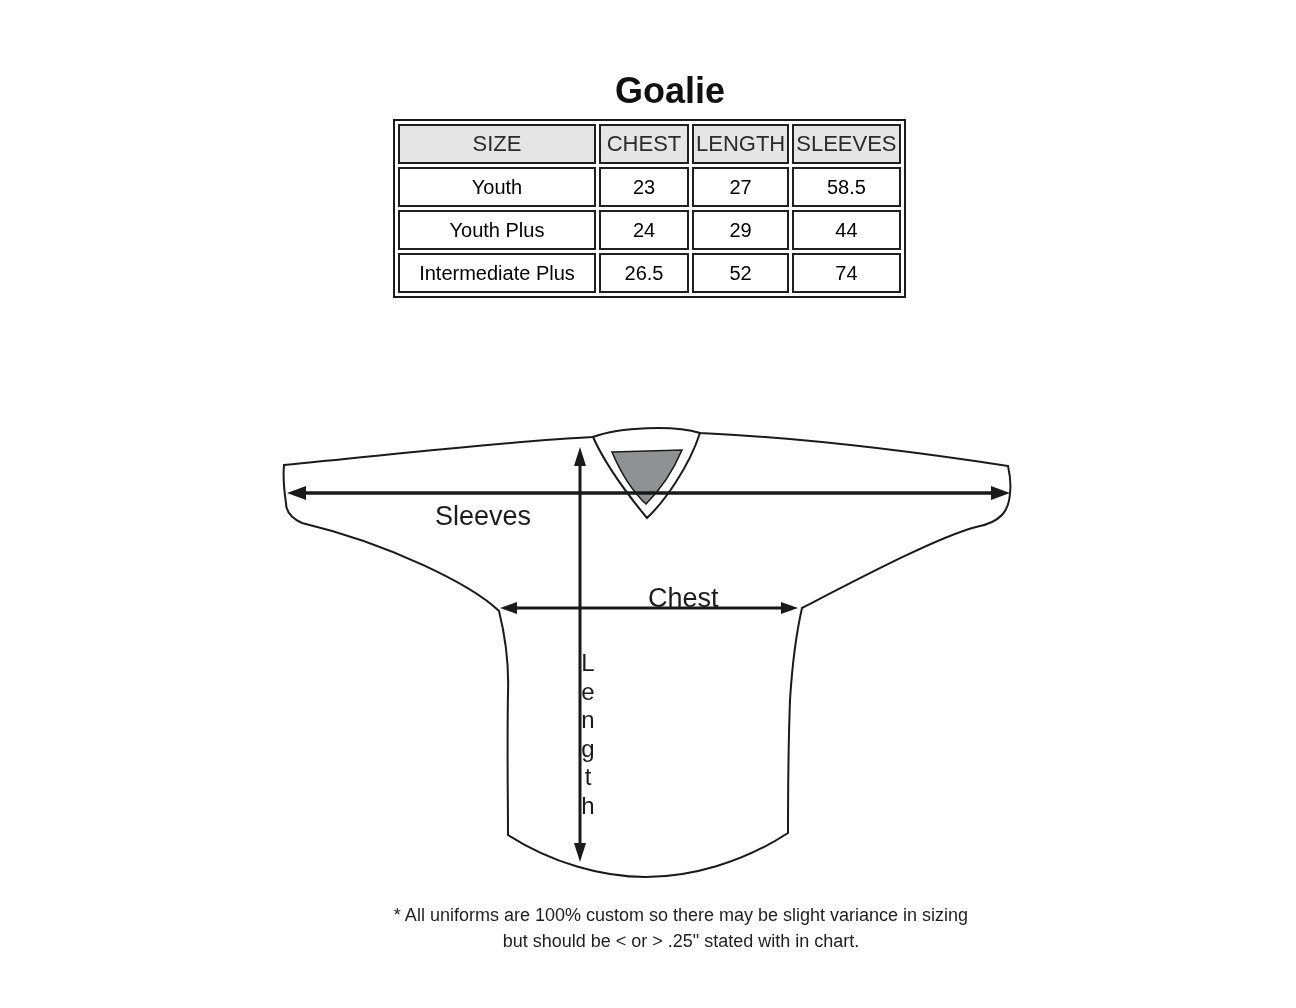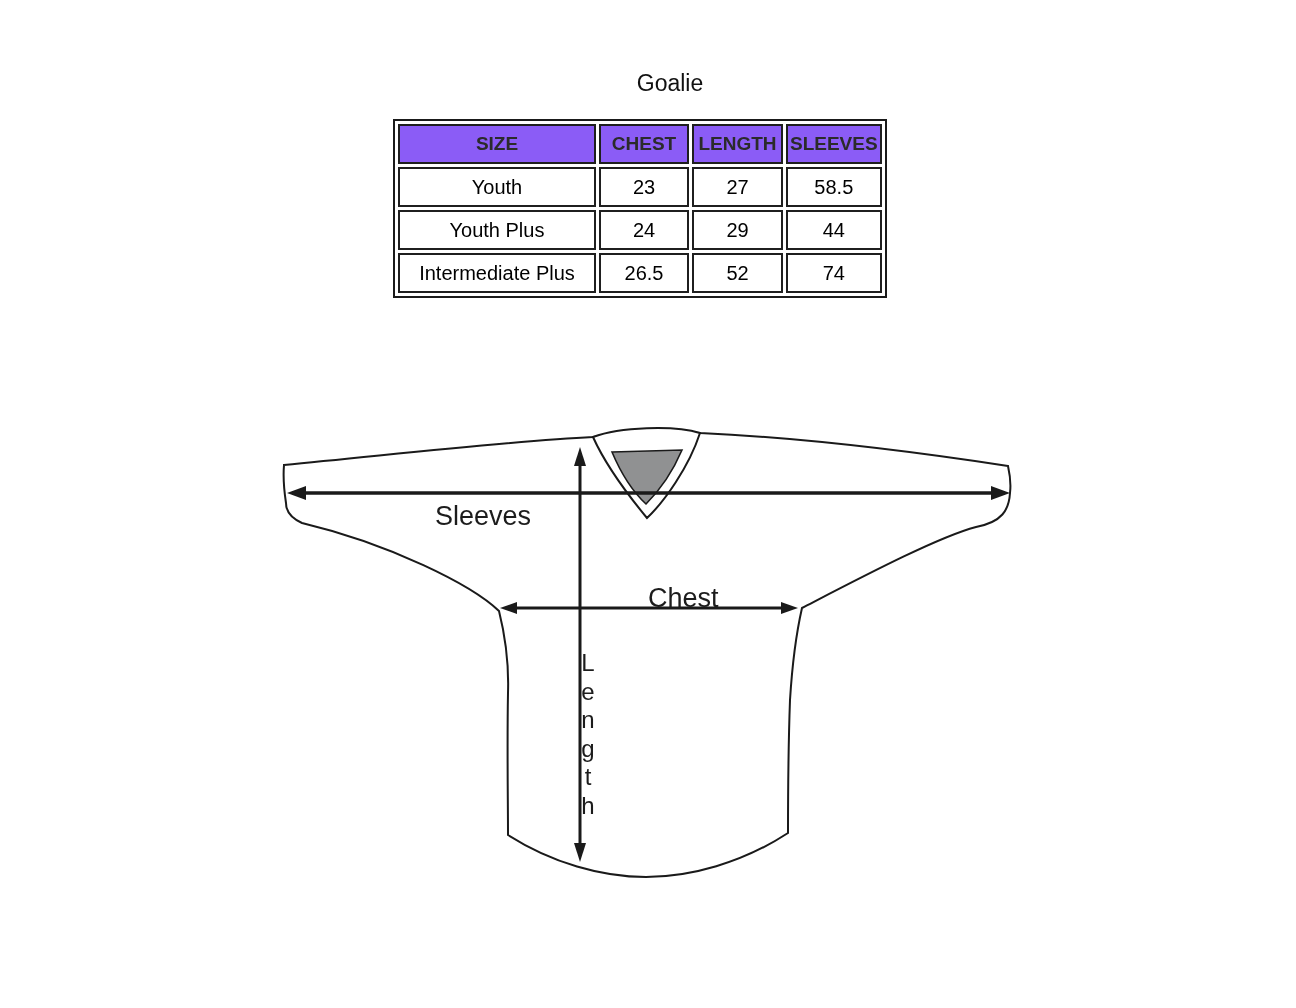"Goalie" .page-title { font-size: 23px -> 36px; font-weight: 400 -> 700 }
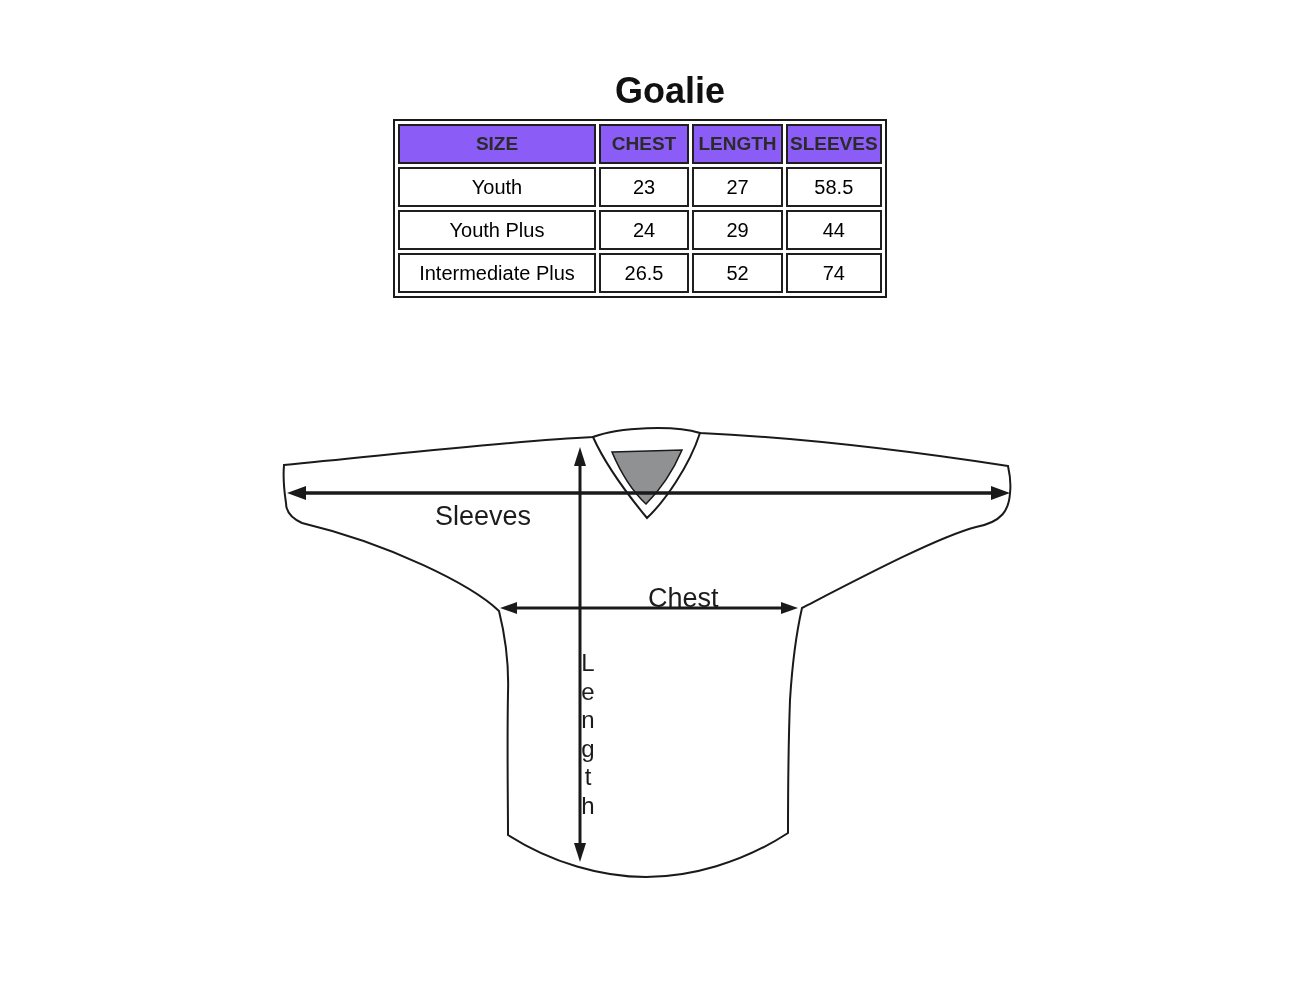"SIZE" table.size-table th { background: #8b5cf6 -> #e5e5e5; font-size: 19px -> 22px; font-weight: 700 -> 400 }
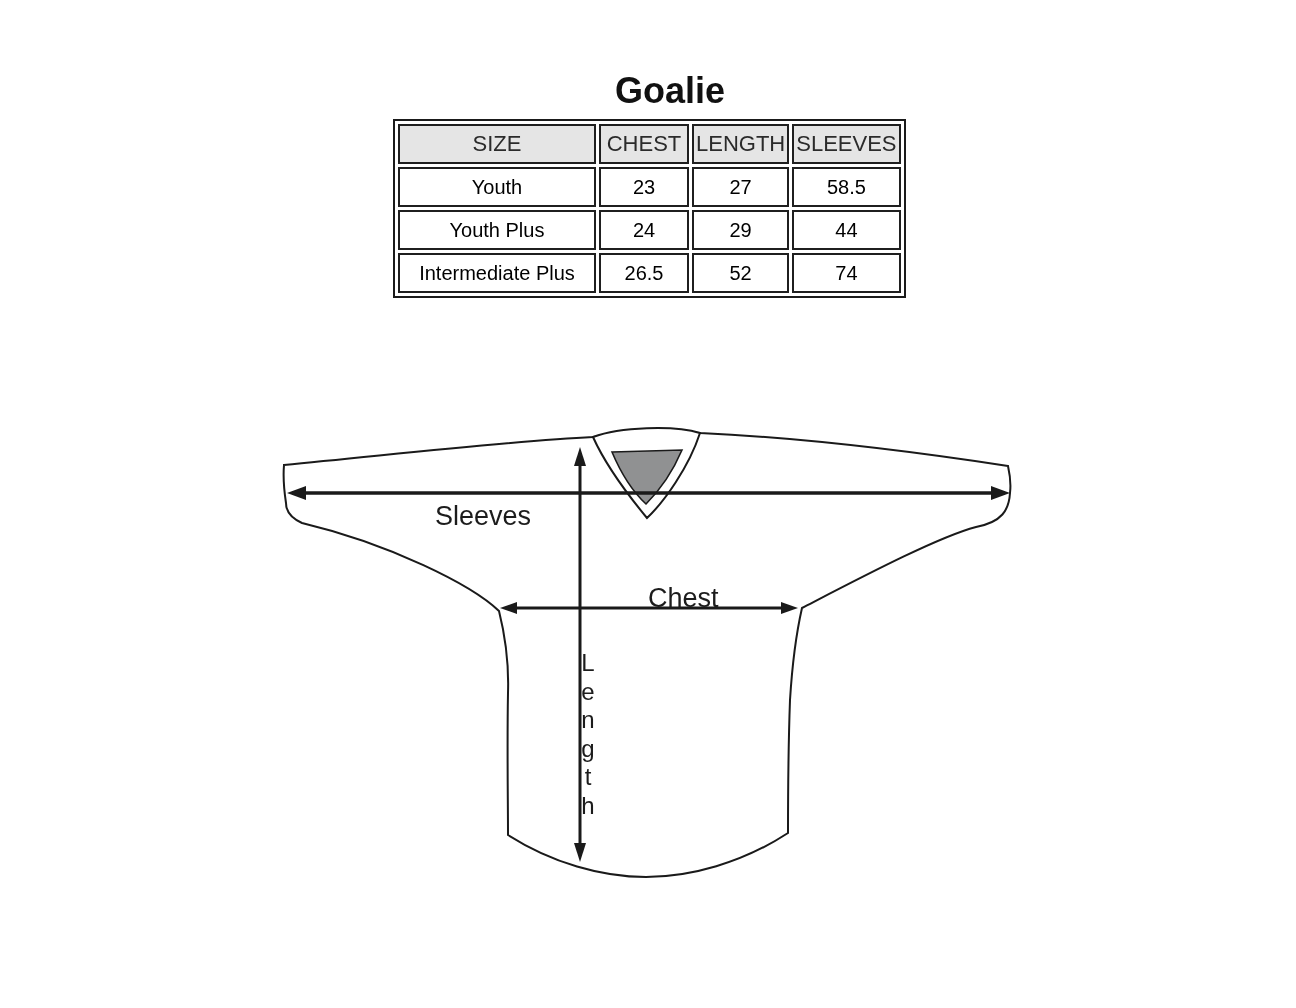"* All uniforms are 100%" div.footnote { html: none -> <div> <div>* All uniforms are 100% custom so there may be slight variance in sizing</div> <div>but should be &lt; or &gt; .25" stated with in chart.</div> </div> }
